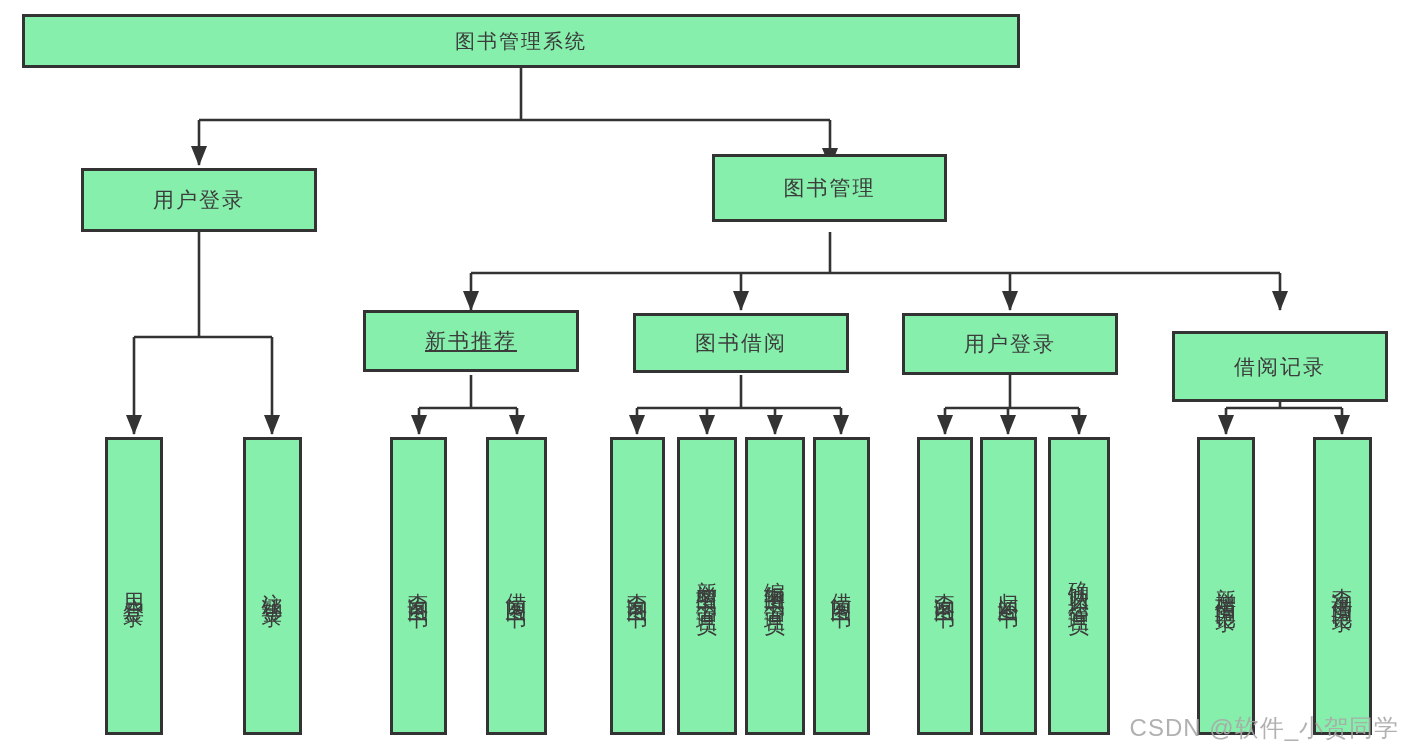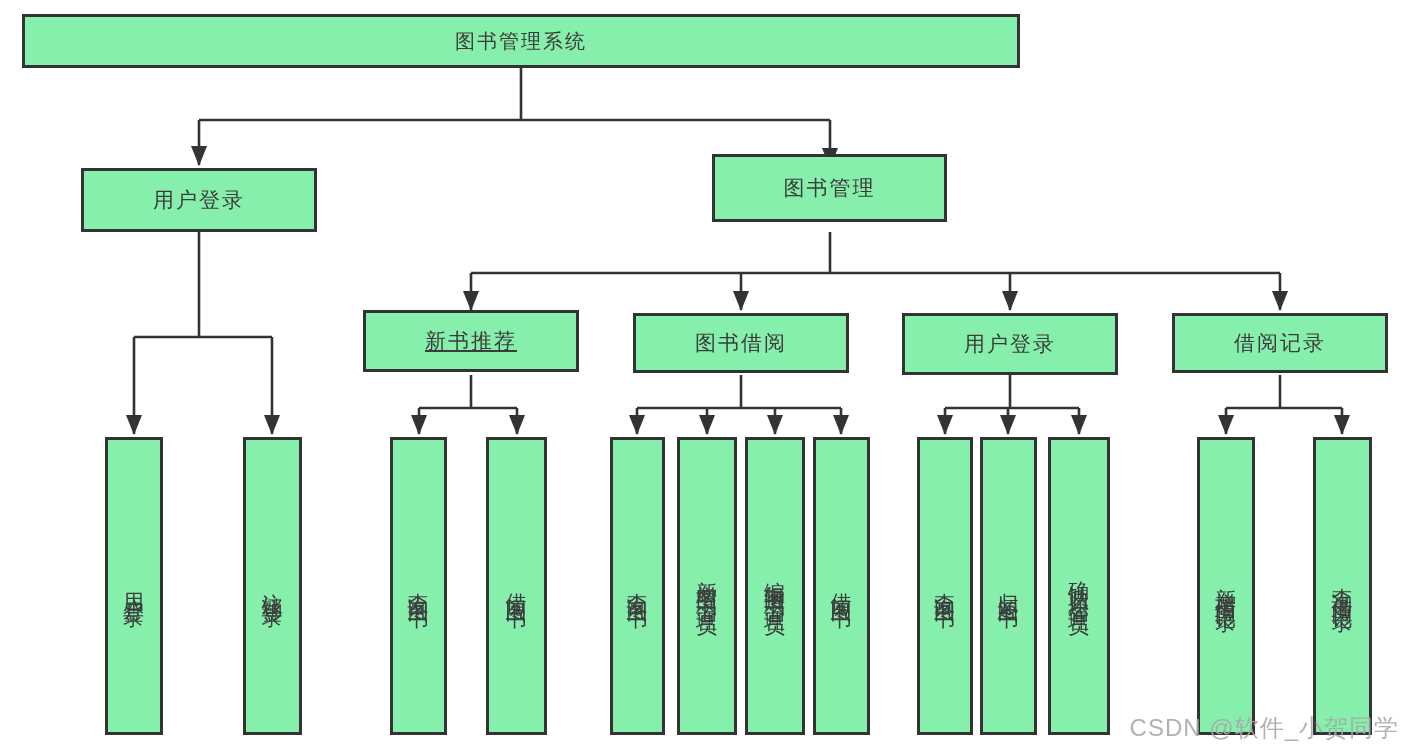"借阅记录" div.node { height: 60px -> 71px; top: 313px -> 331px }
